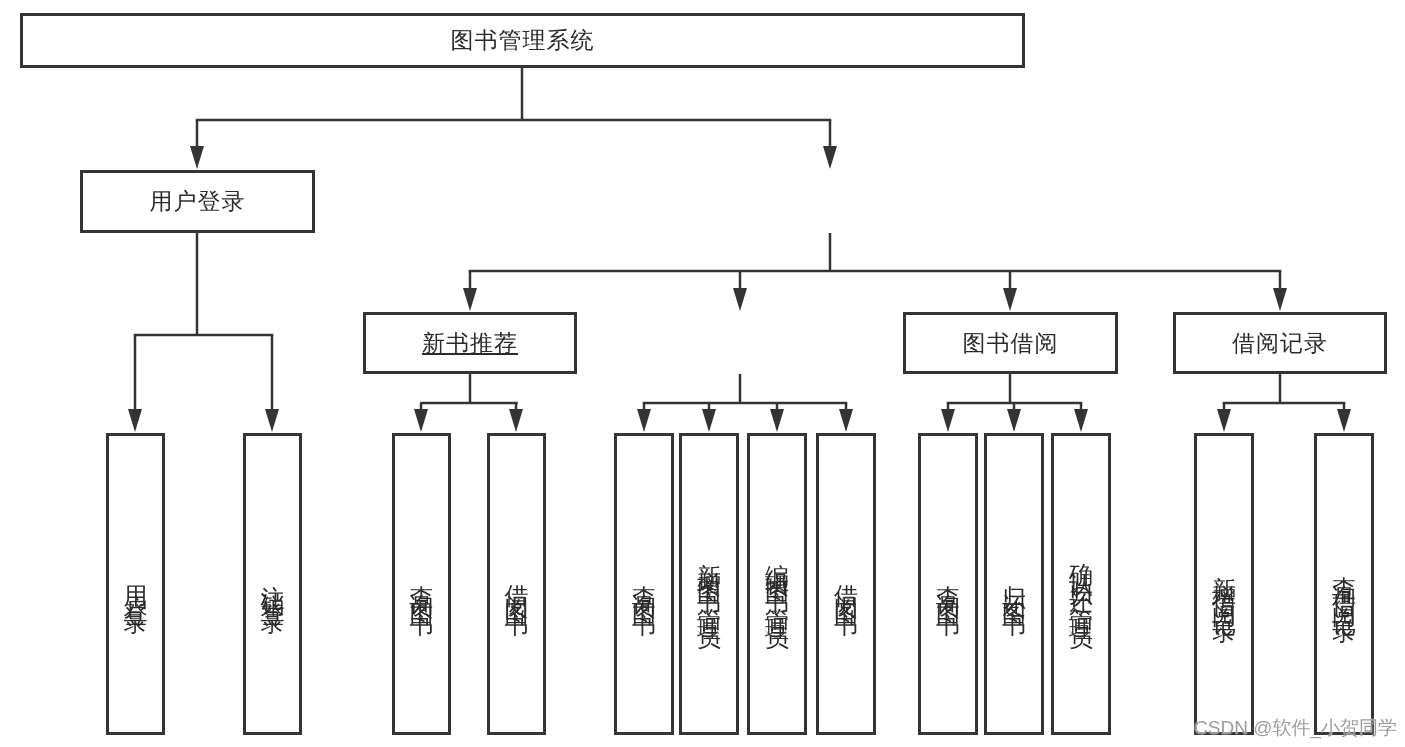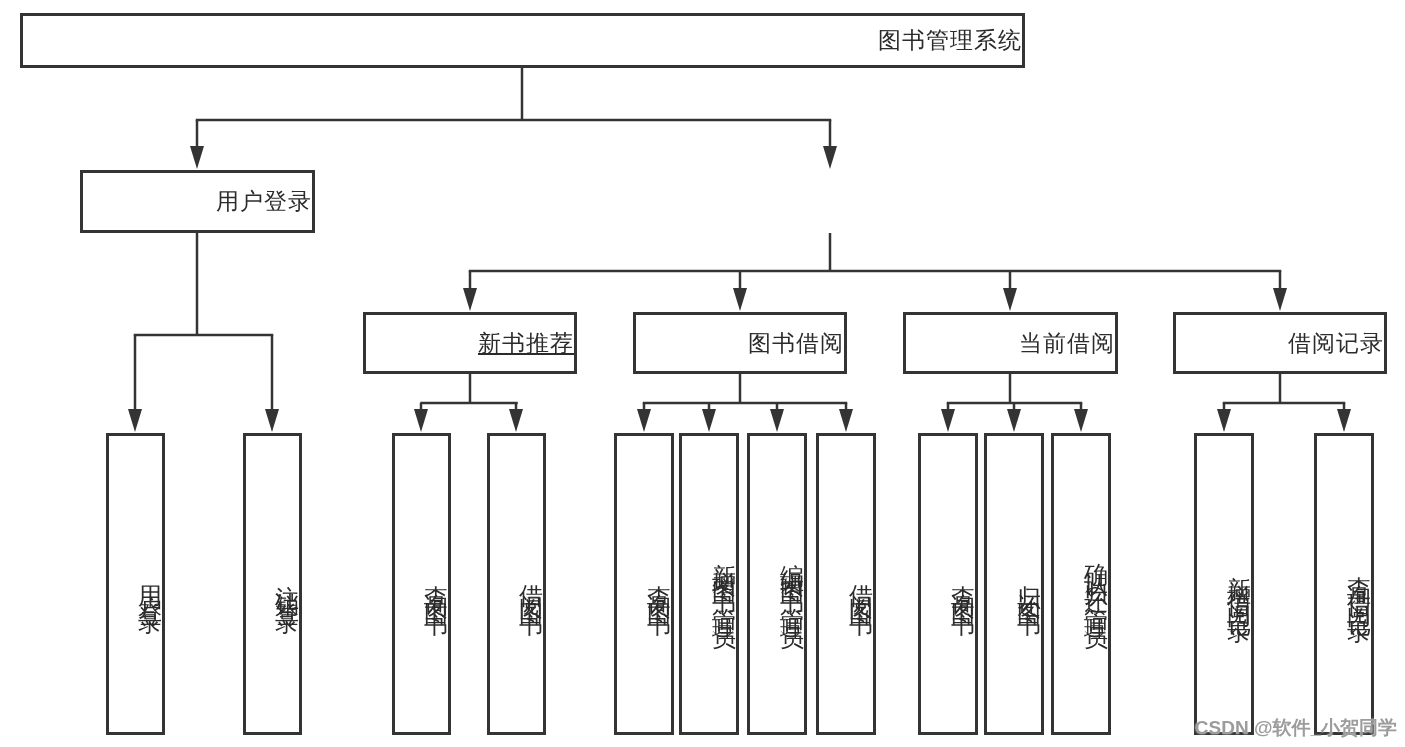"图书管理系统" .node { justify-content: flex-end -> center }
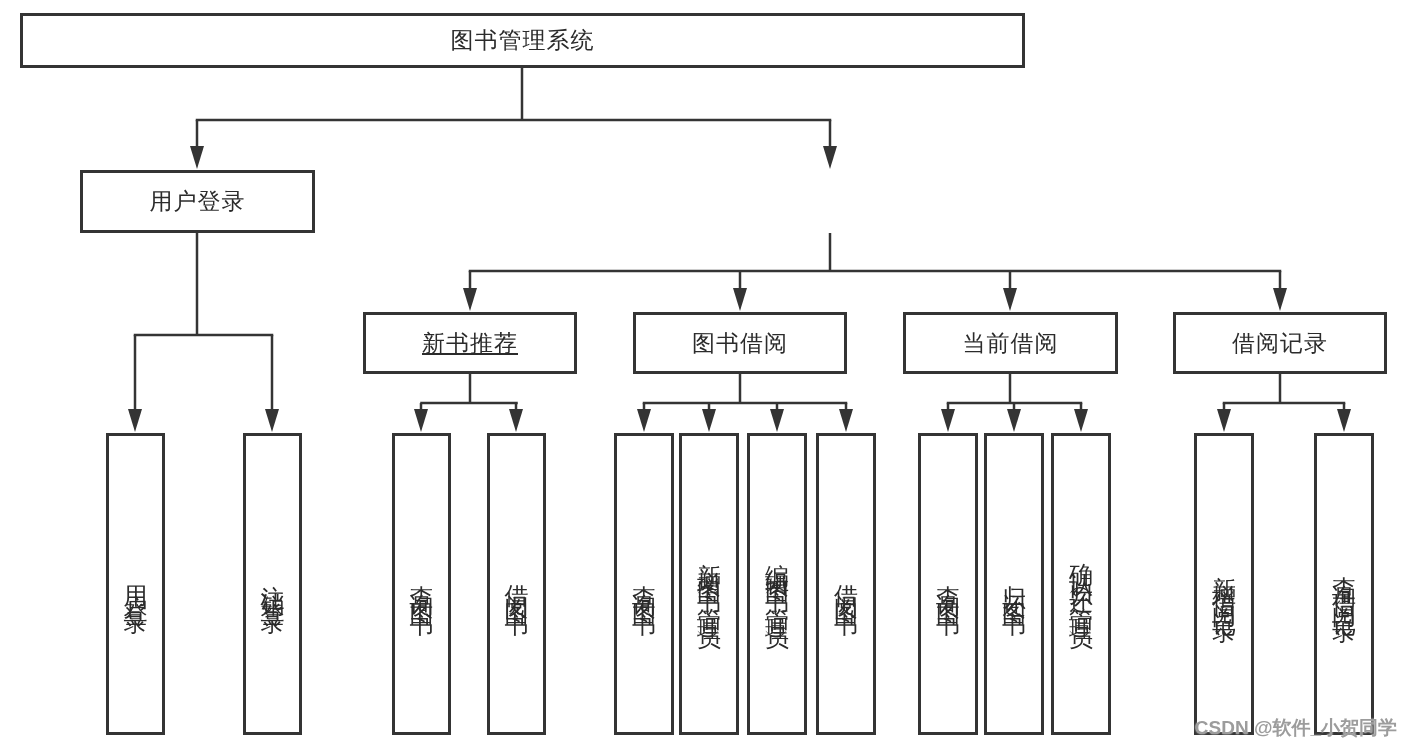"图书借阅" div.node { html: <div> <span>图书借阅</span> </div> -> none }
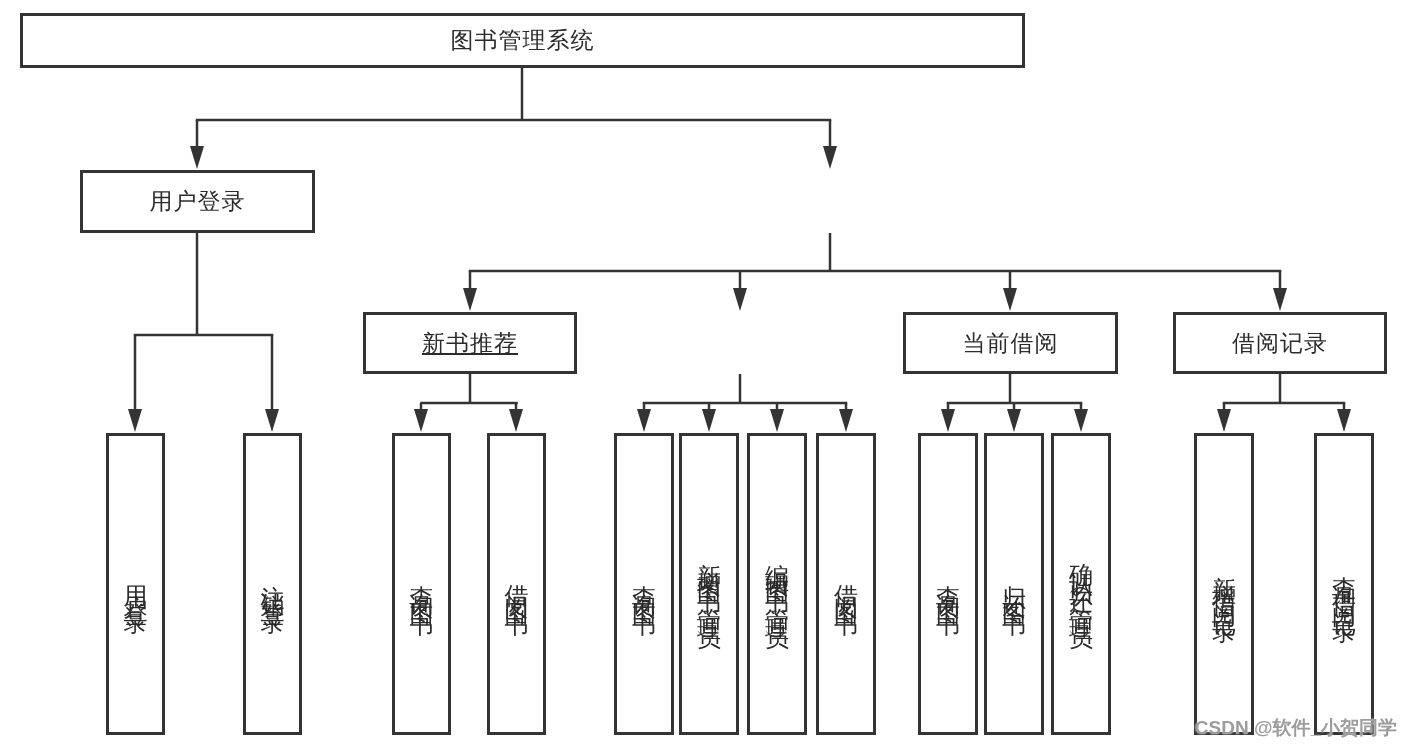"当前借阅" span { text: 当前 -> 图书 }
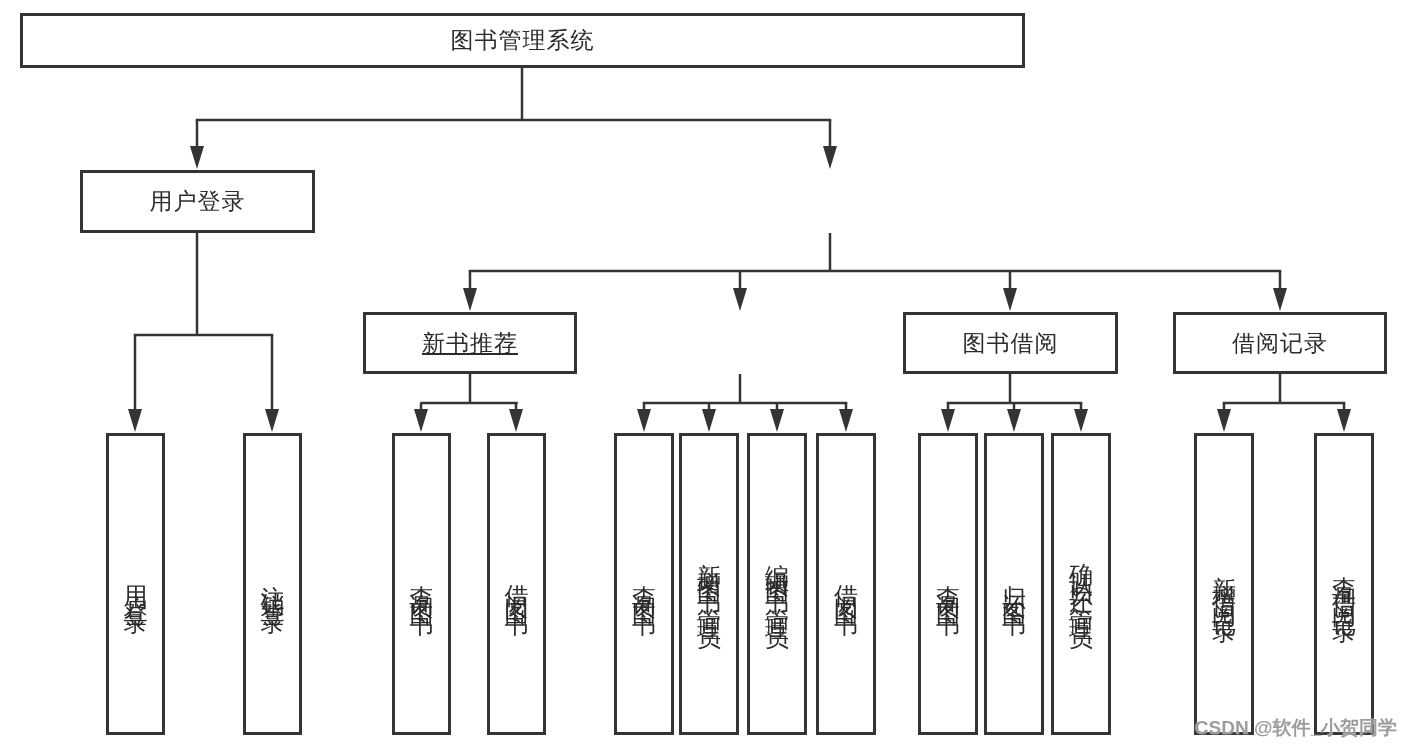"CSDN @软件_小贺同学" .watermark { font-weight: bold -> none }
